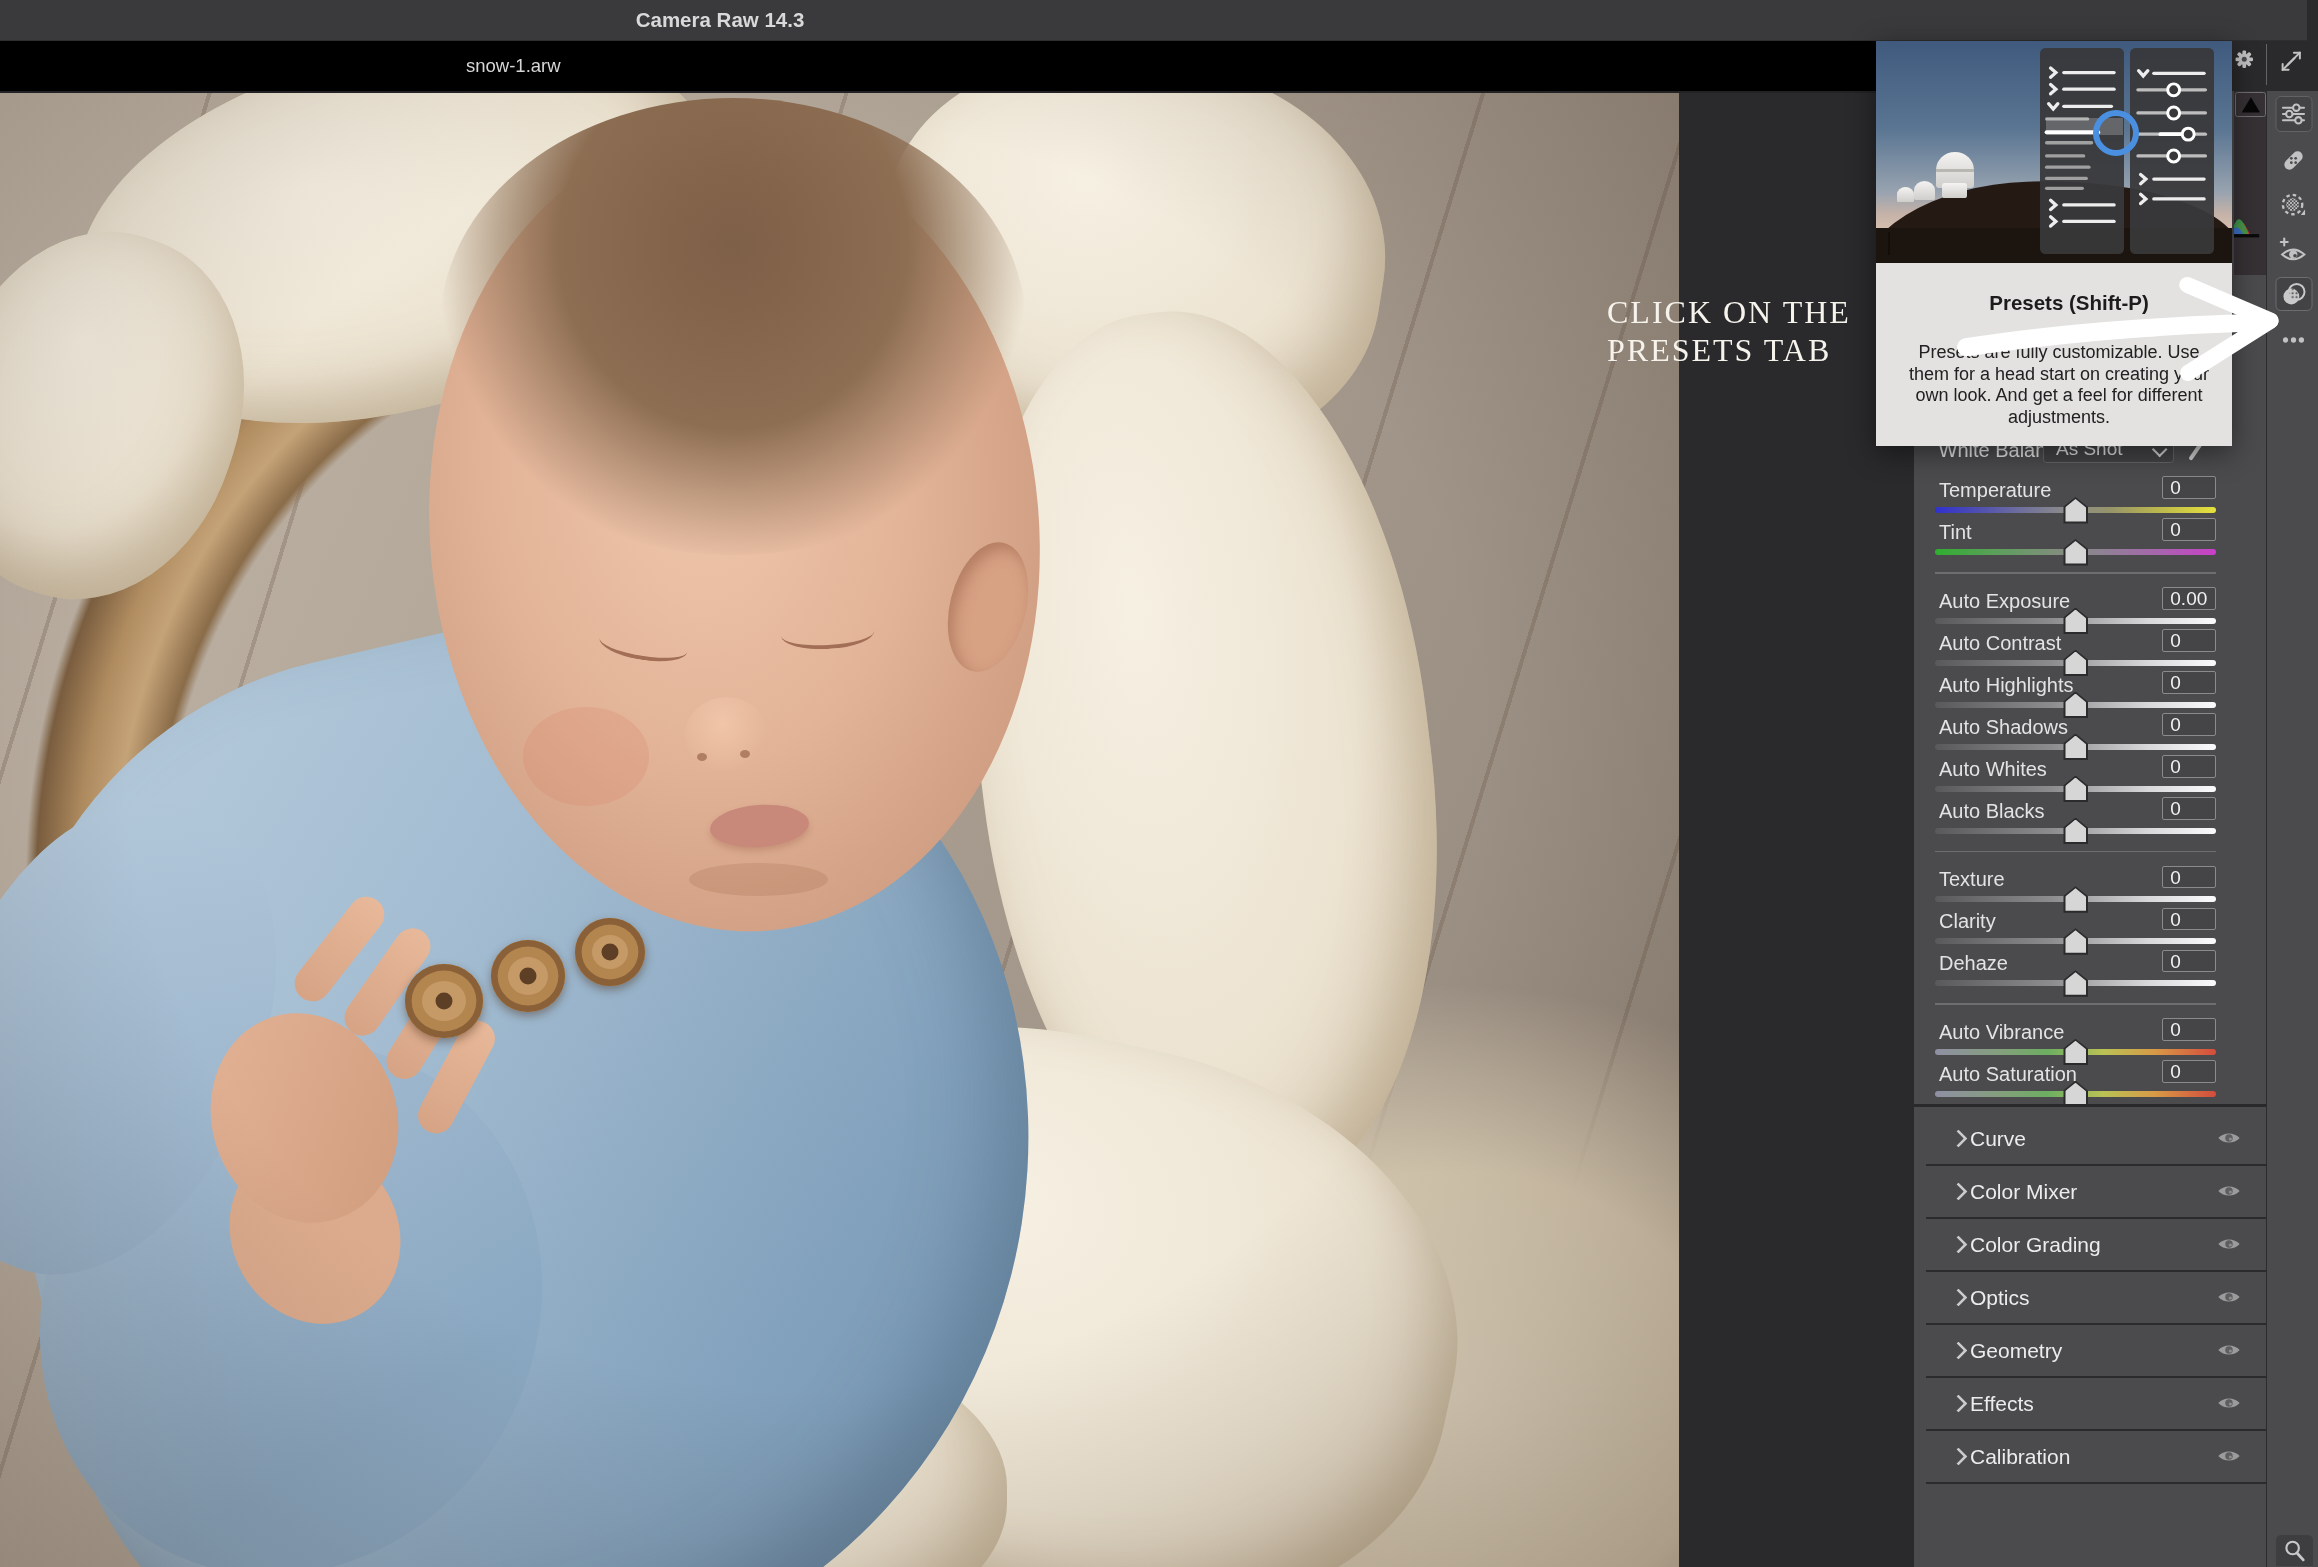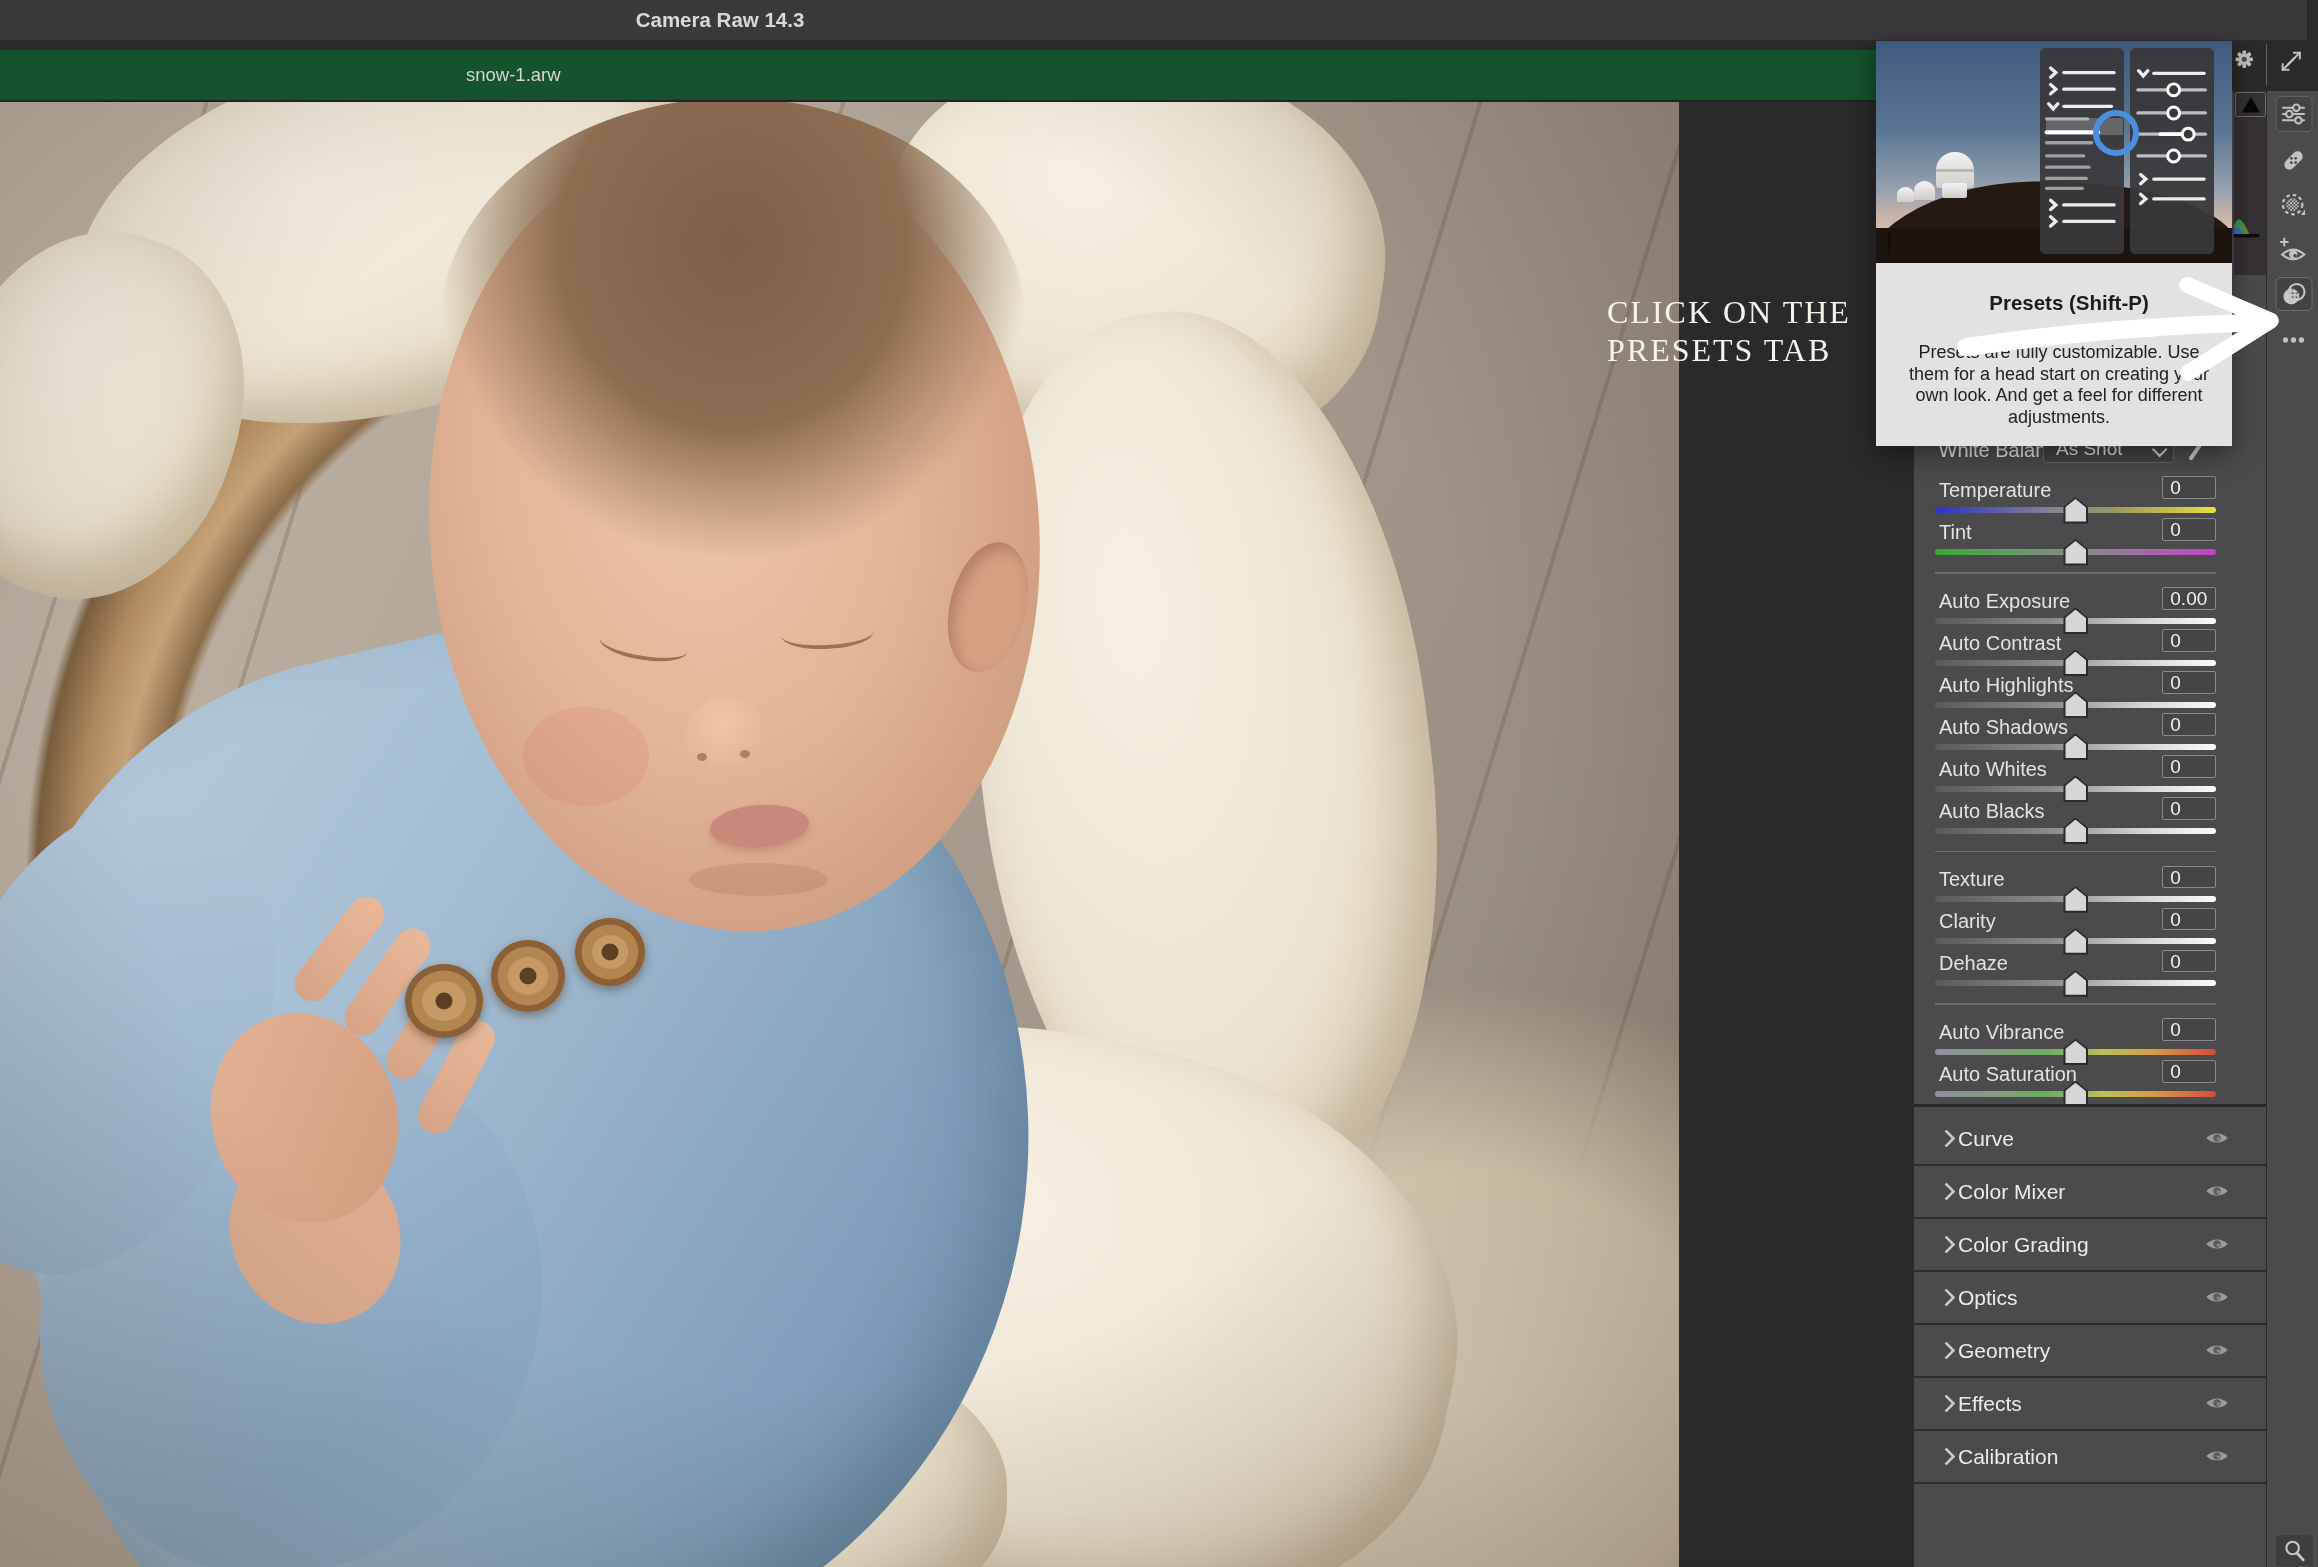"snow-1.arw" .tabrow { background: #14532d -> #000000; top: 50px -> 41px }
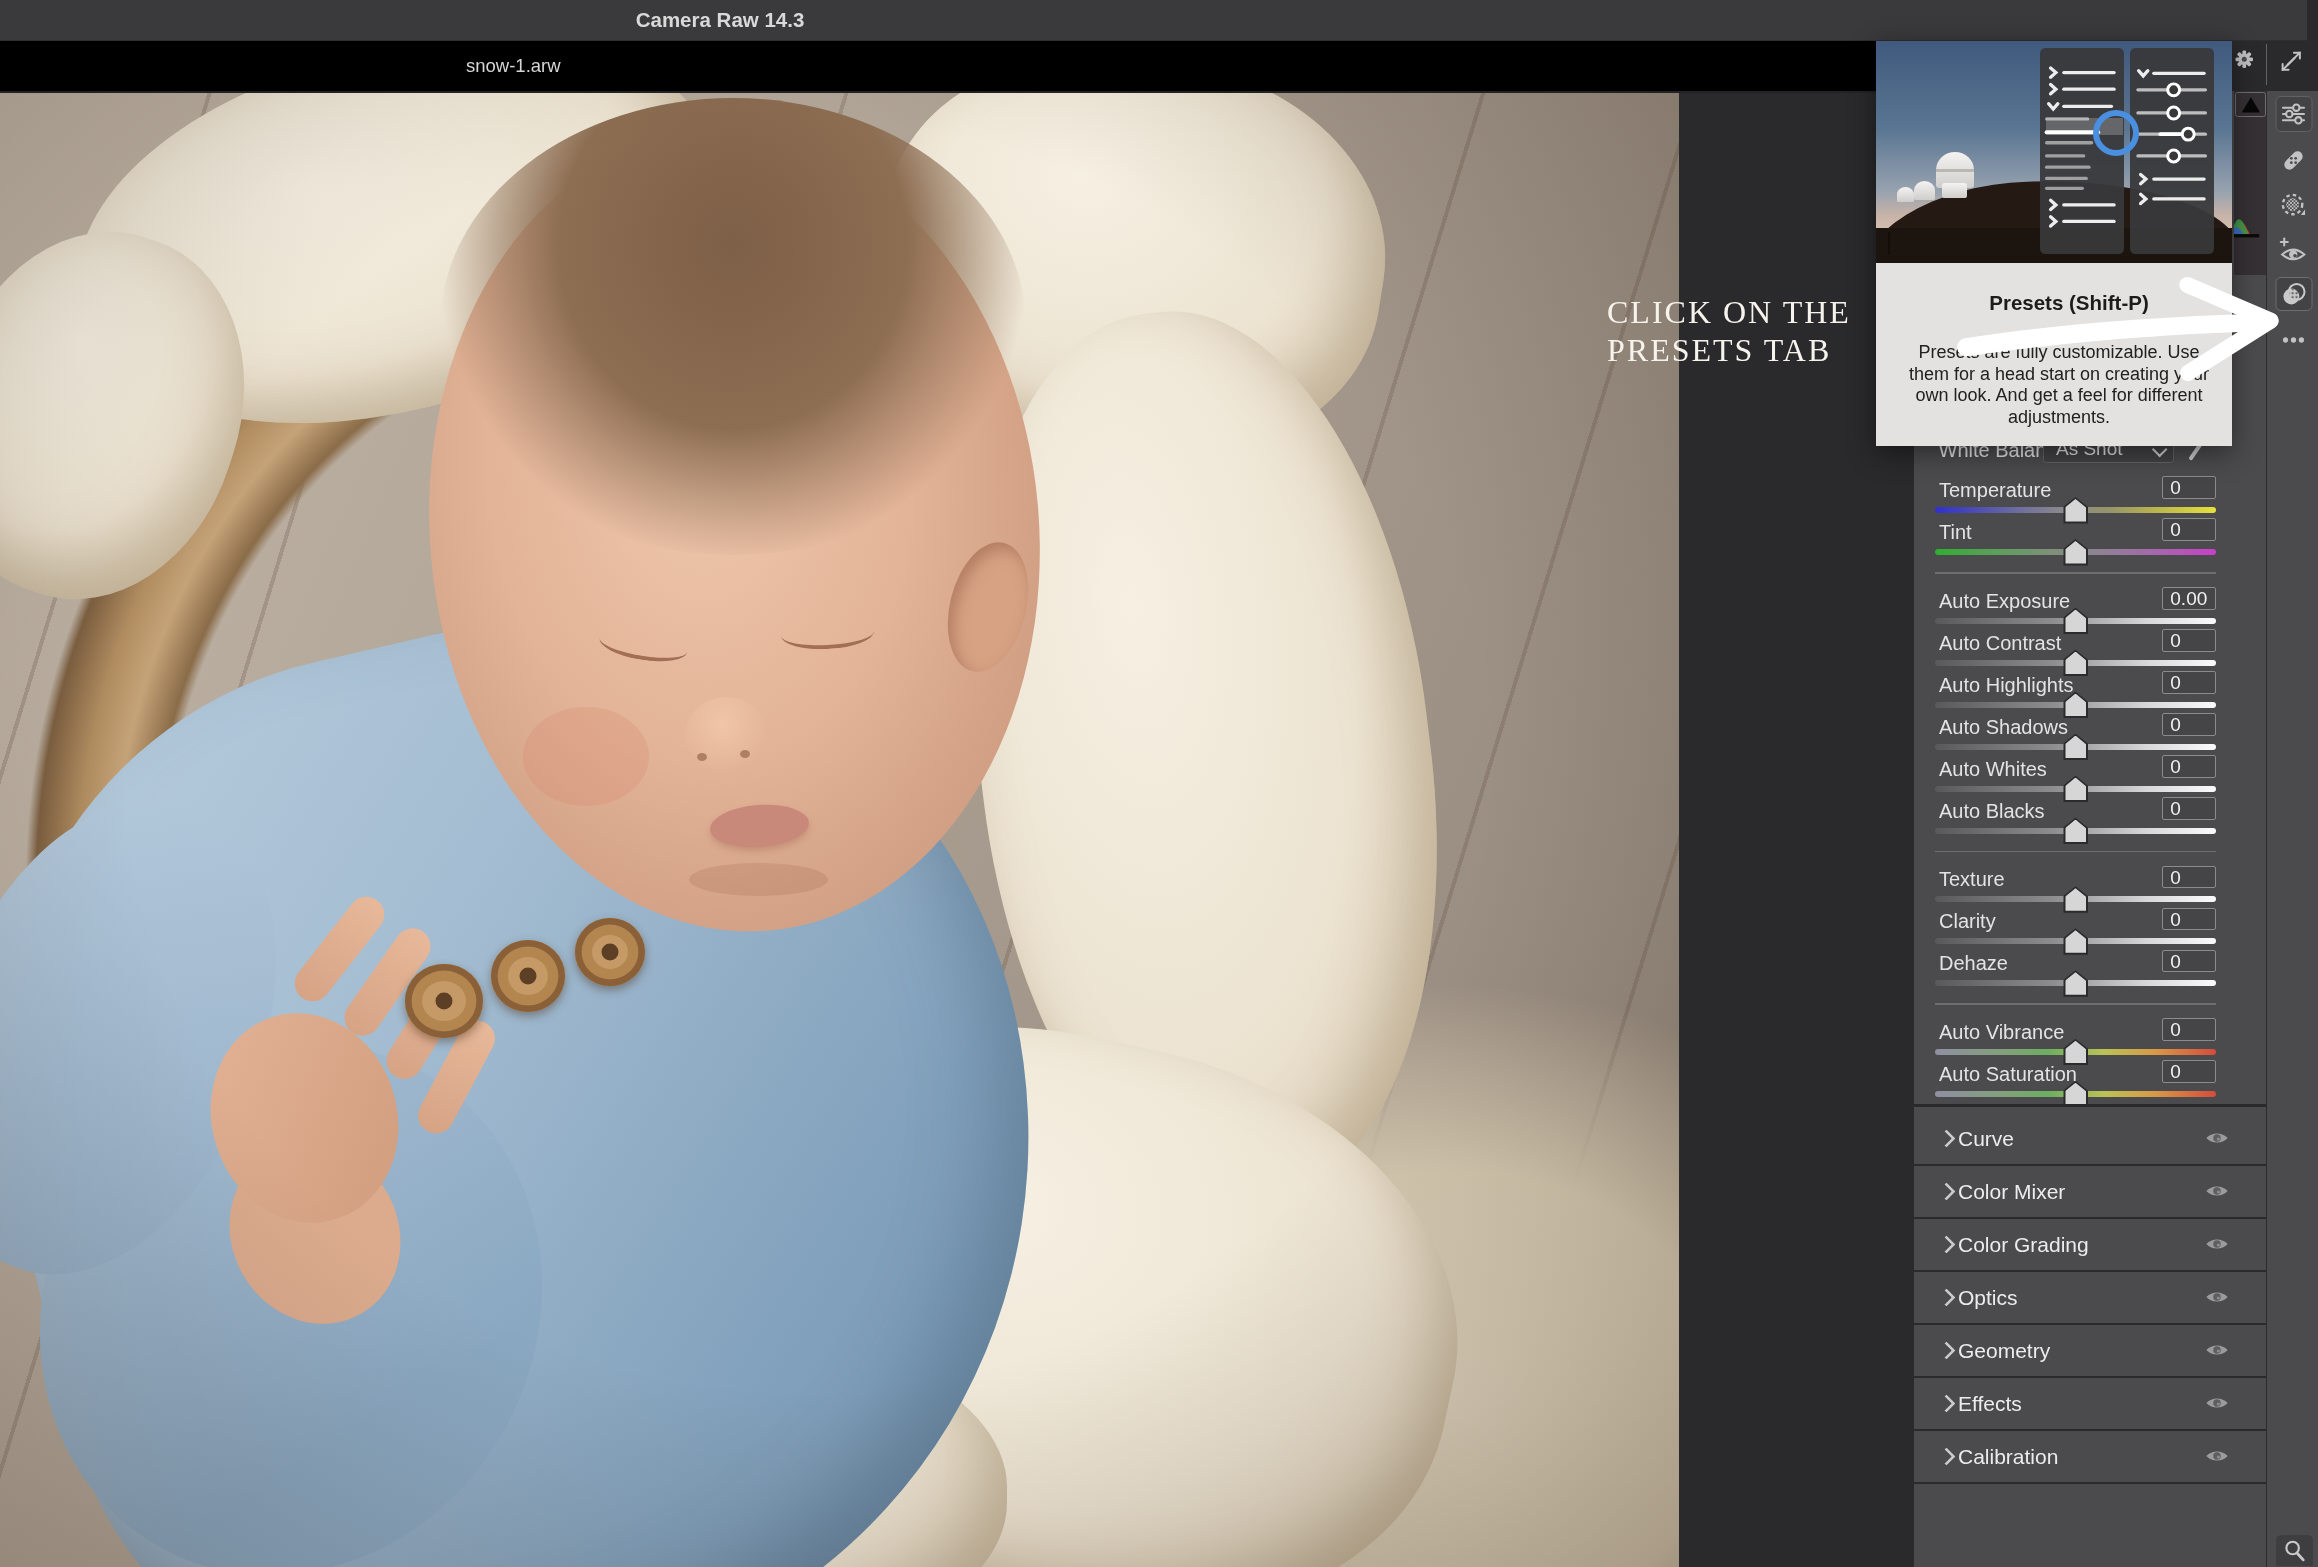"Curve" .secrow { margin-left: none -> 12px }
